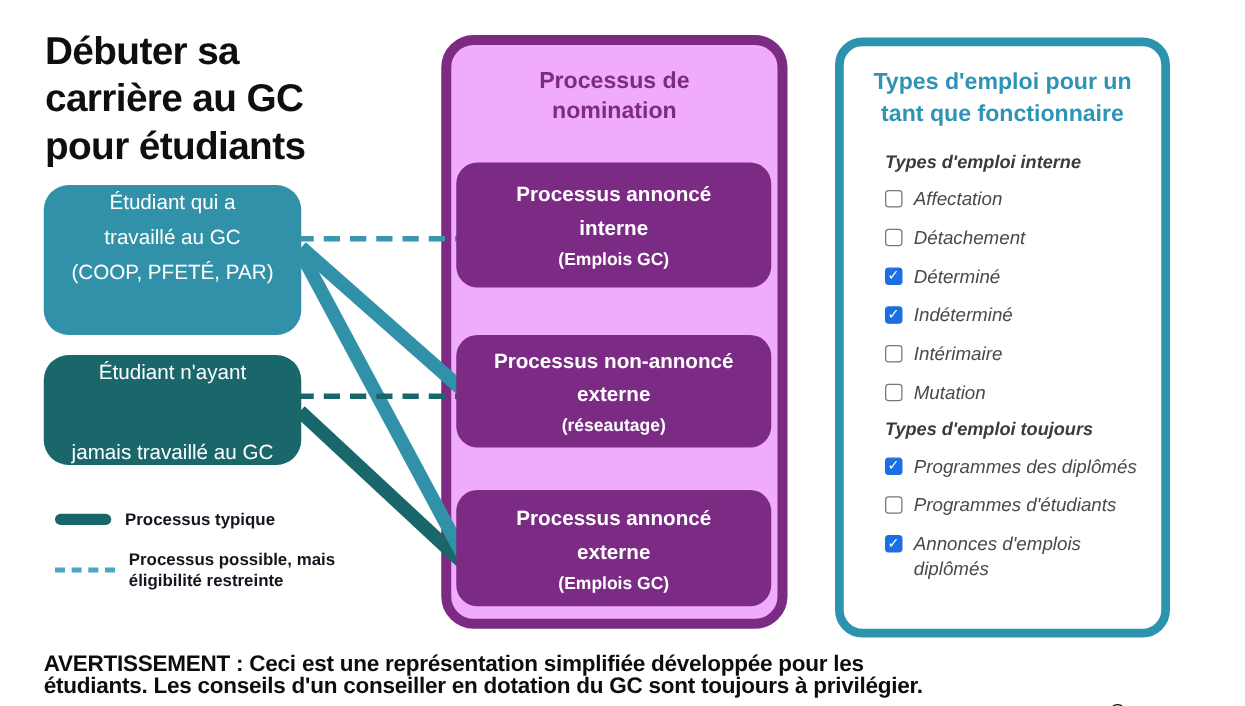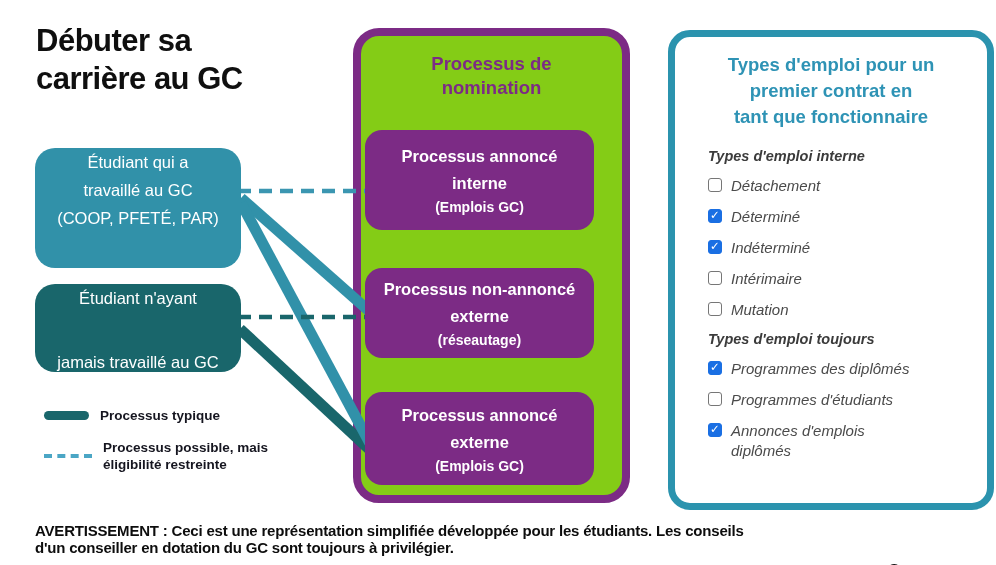"Processus de" .mid-panel { background: #84cc16 -> #f0abfc }
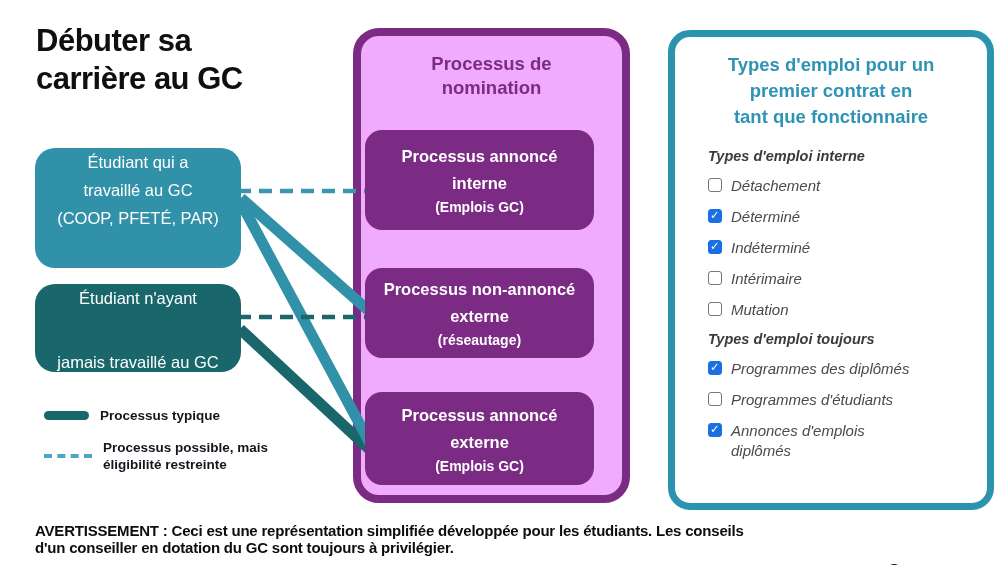"Types d'emploi pour un" .right-panel { width: 326px -> 268px }
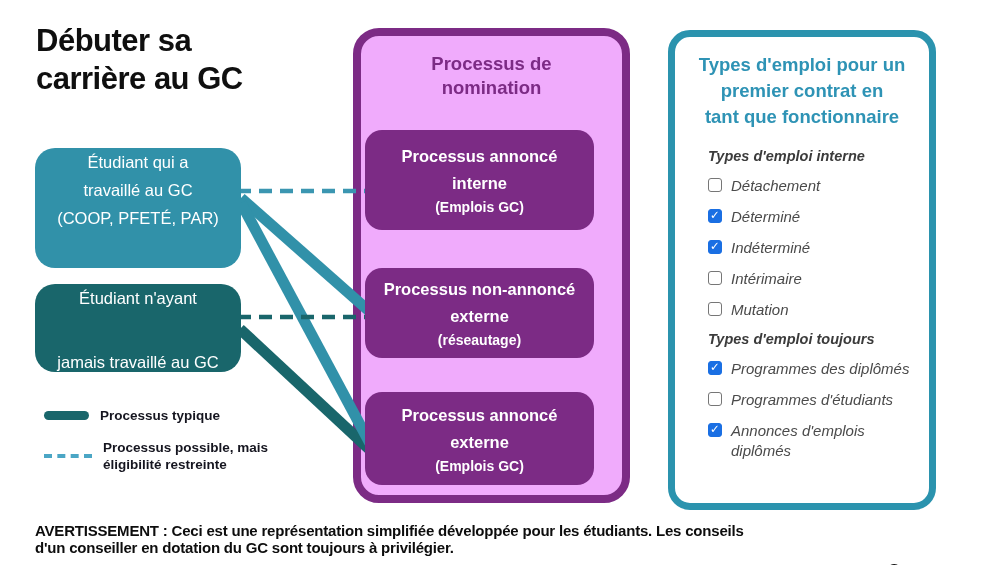"premier contrat en" span { html: <span>premier contrat en</span> -> none }
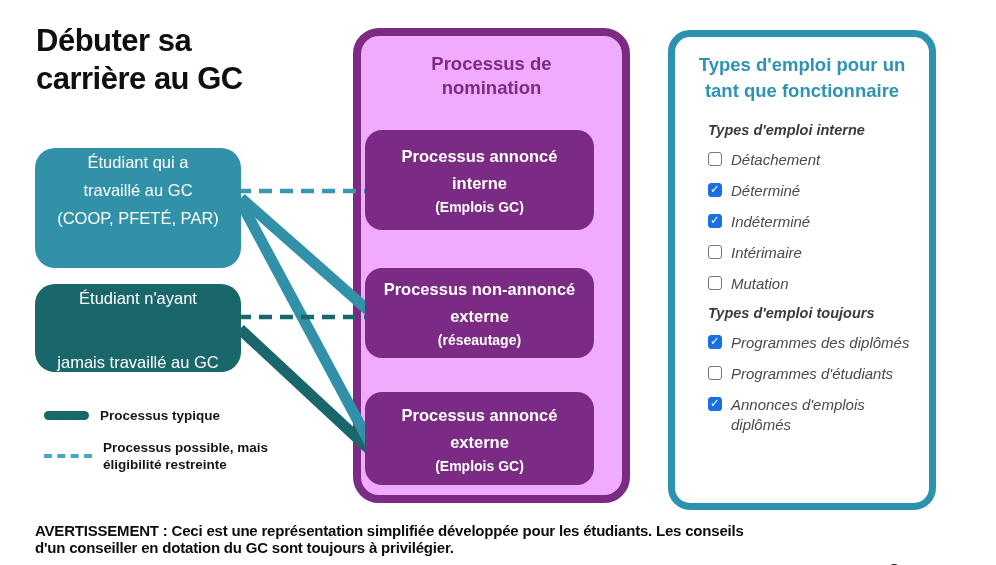"pour étudiants" span { html: none -> <span>pour étudiants</span> }
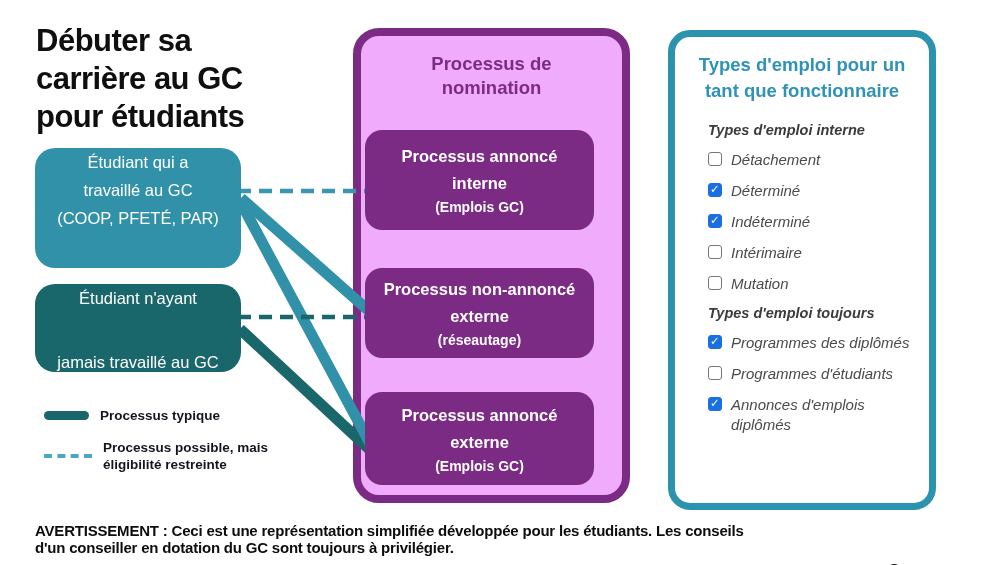"Processus annoncé" .pbox { width: 229px -> 252px }
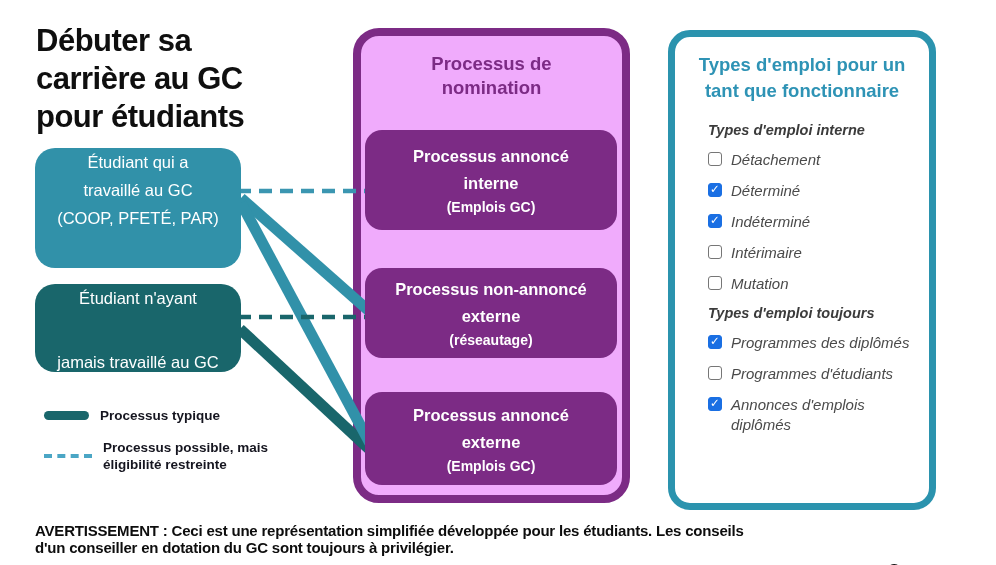"Affectation" div.cb-row { html: none -> <div> <span></span> <span>Affectation</span> </div> }
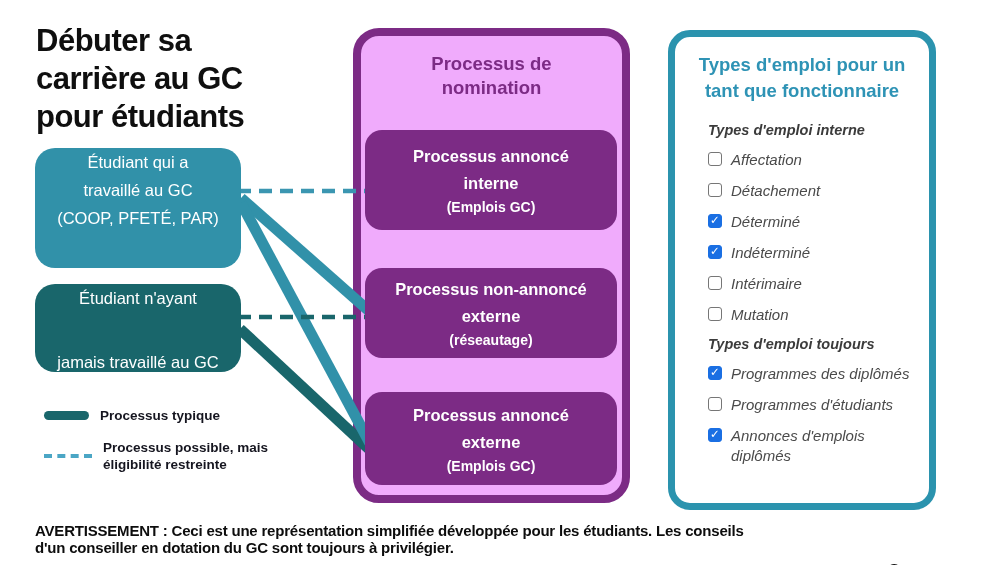"AVERTISSEMENT : Ceci est une" .footer { font-size: 15px -> 18px }
